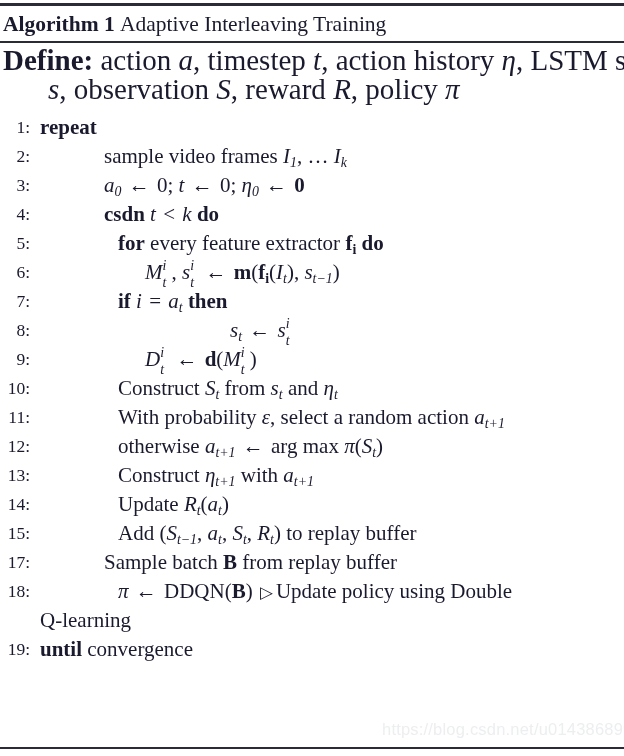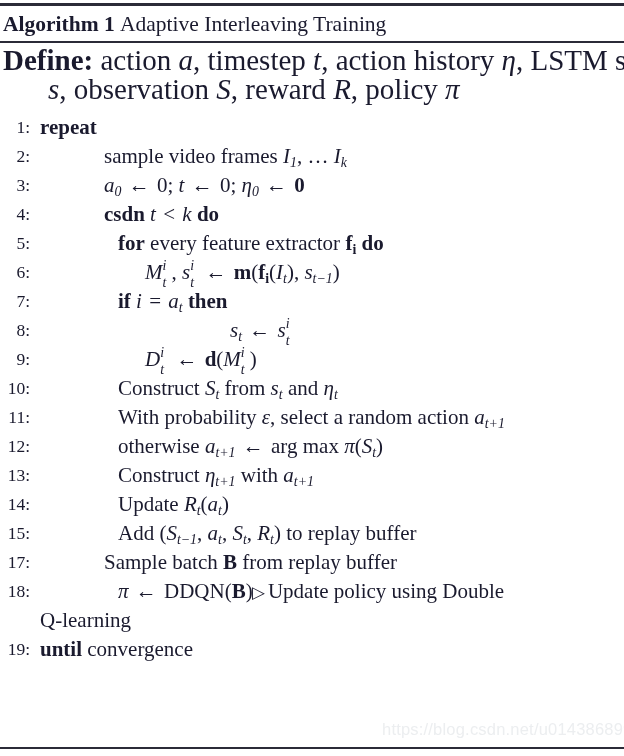"▷ Update policy using Double" .comment { left: 252px -> 260px }
